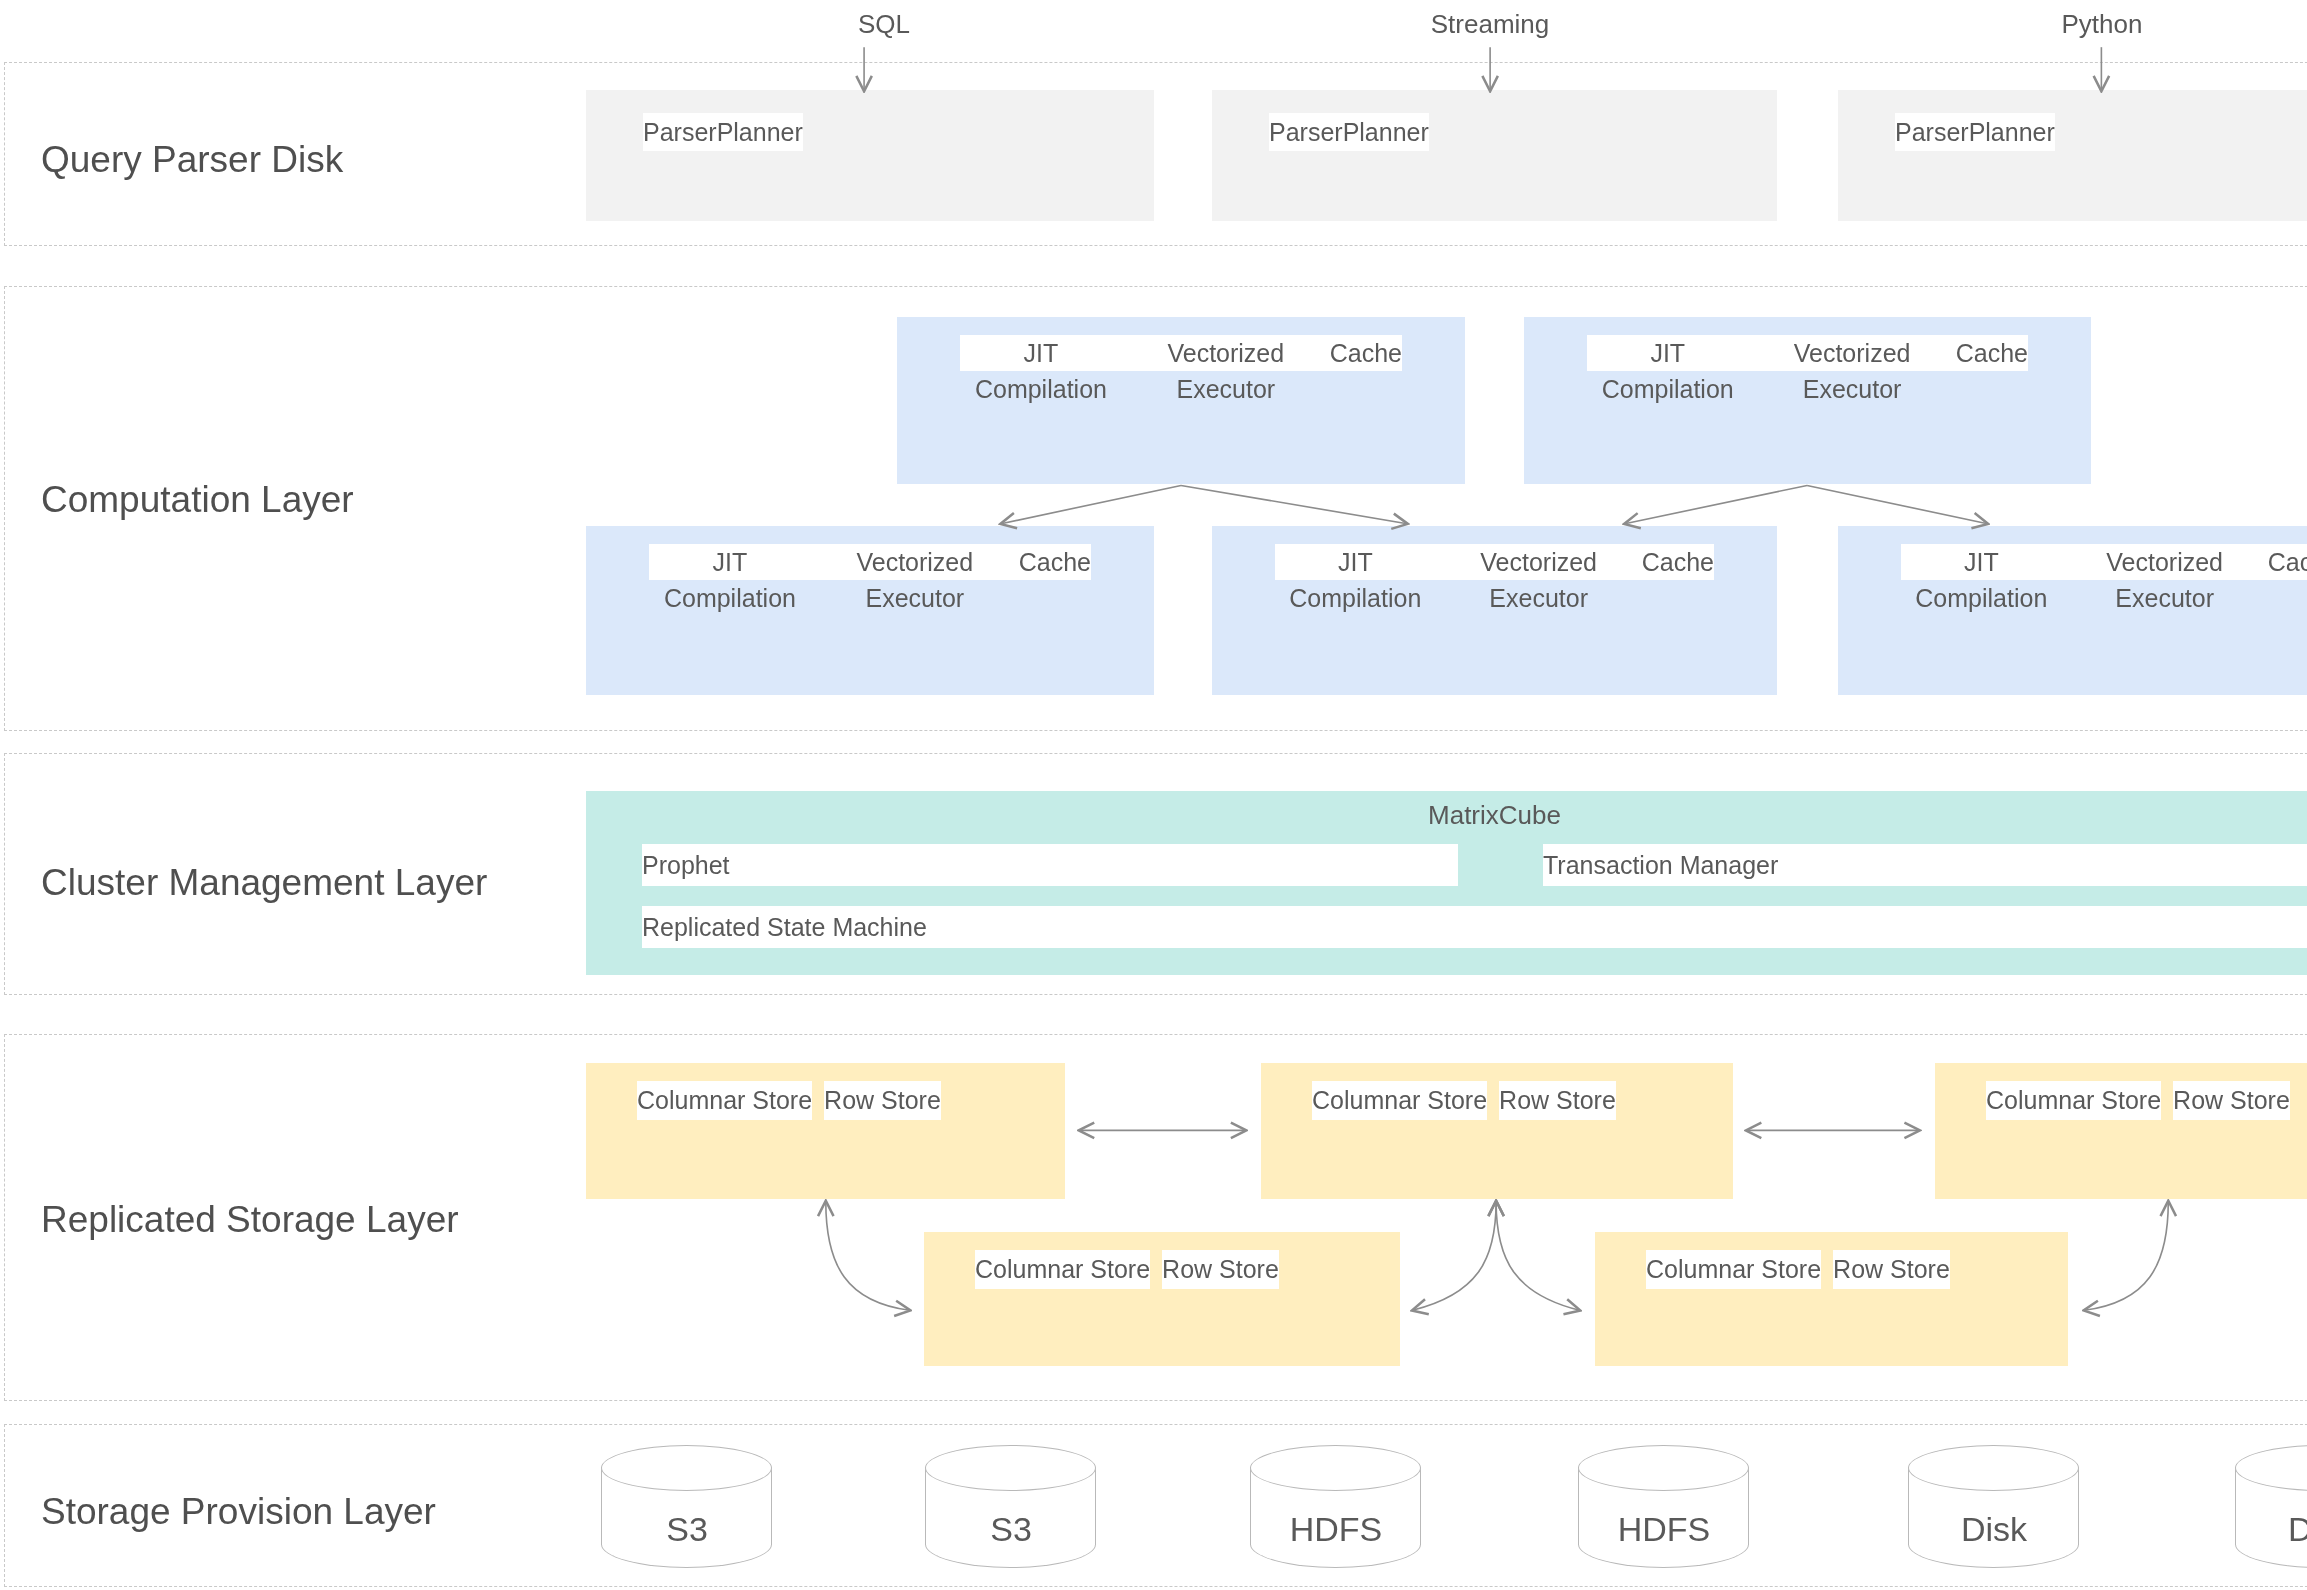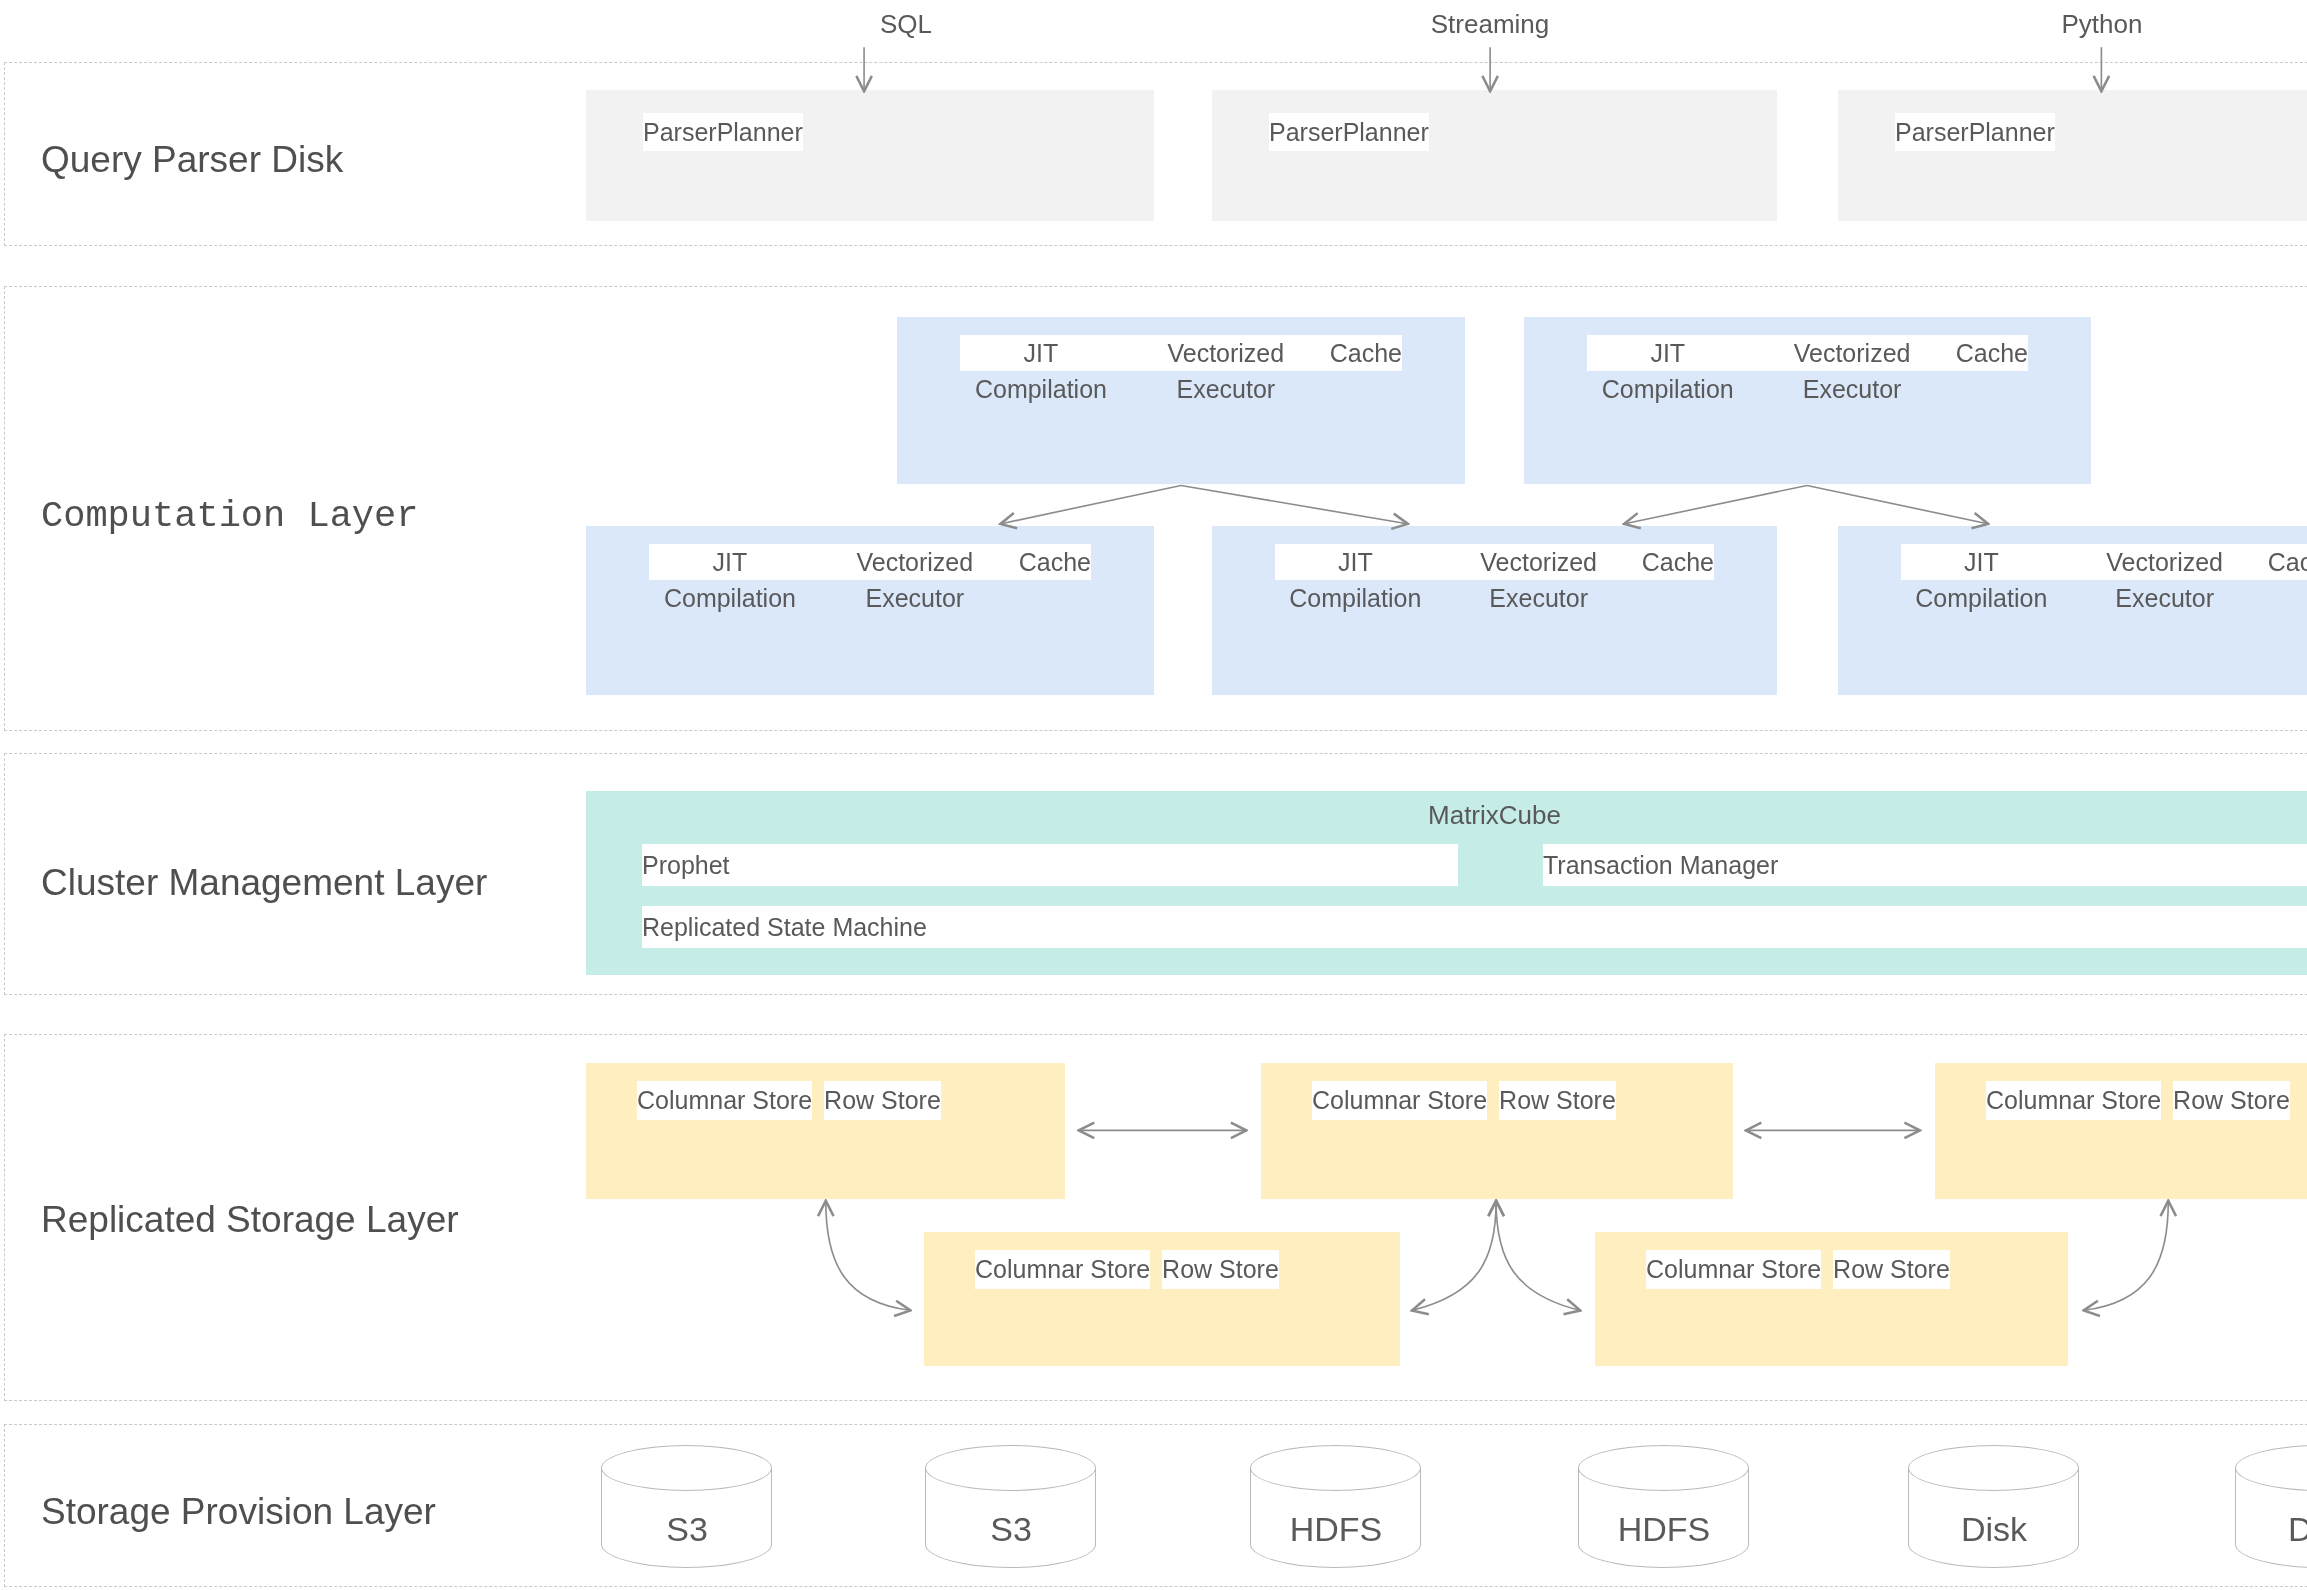"SQL" div.input-label { left: 906px -> 884px }
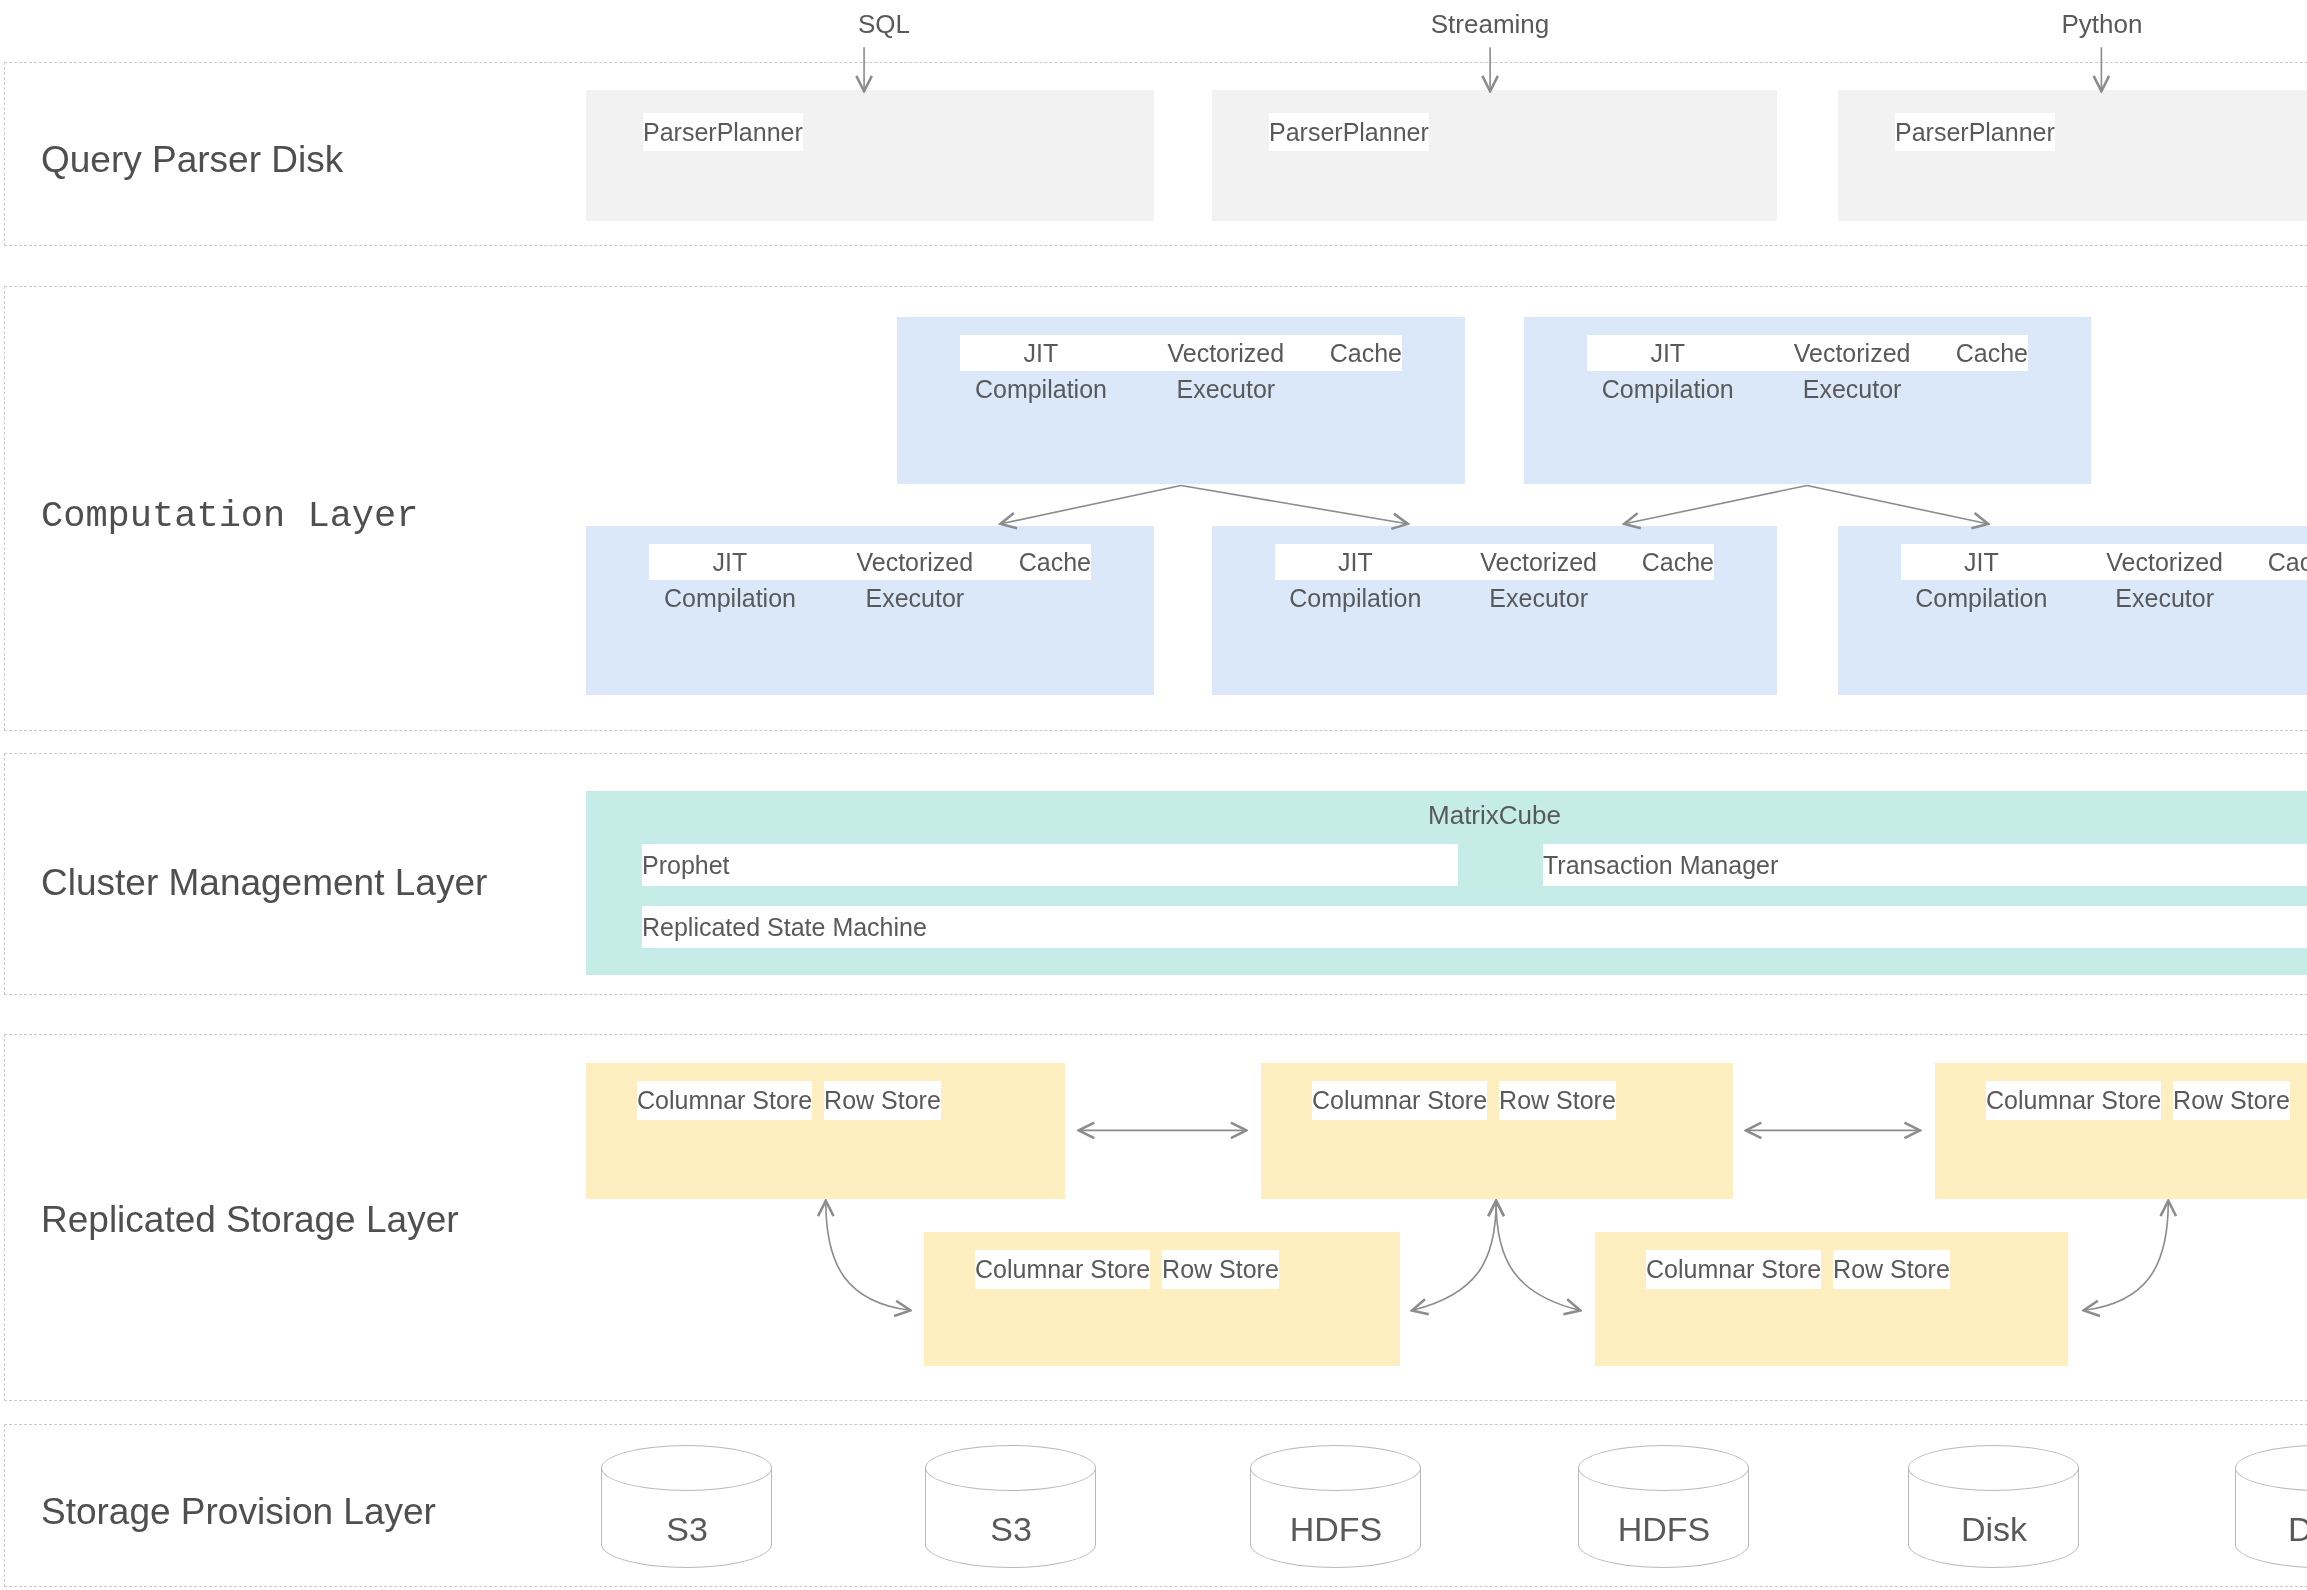"Computation Layer" div.layer-label { font-family: Liberation Mono, monospace -> none; top: 495px -> 479px }
